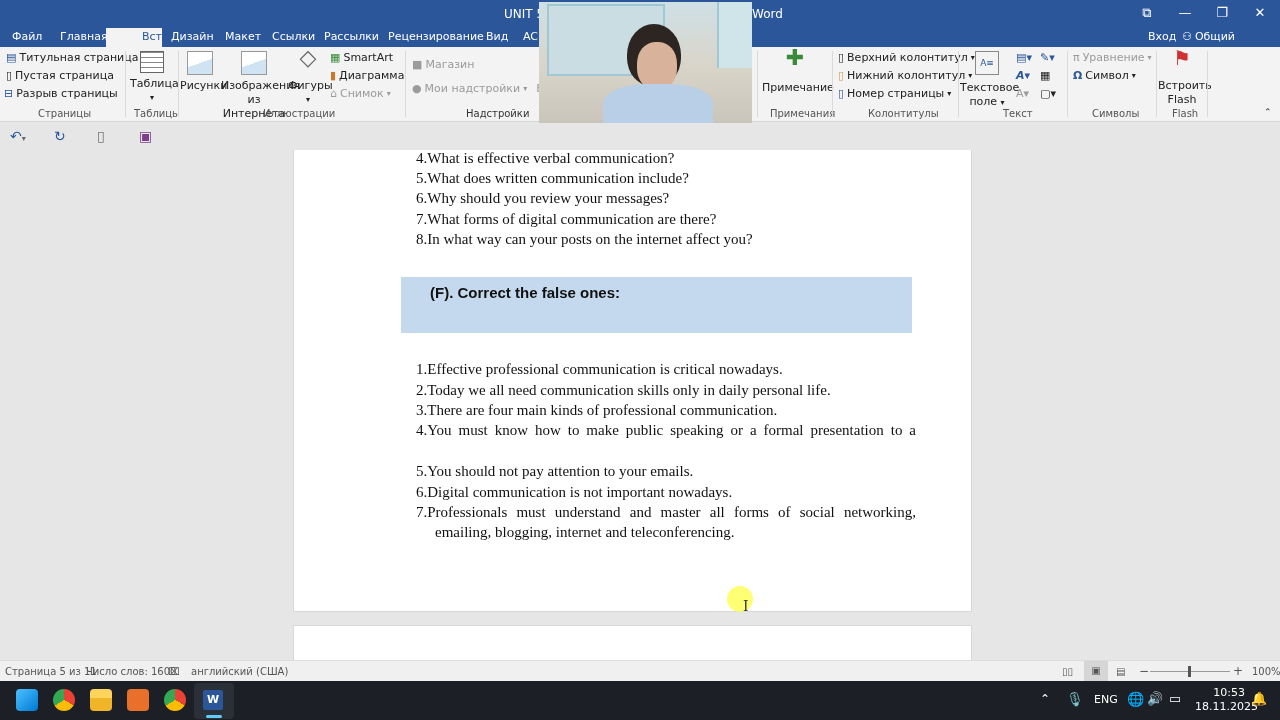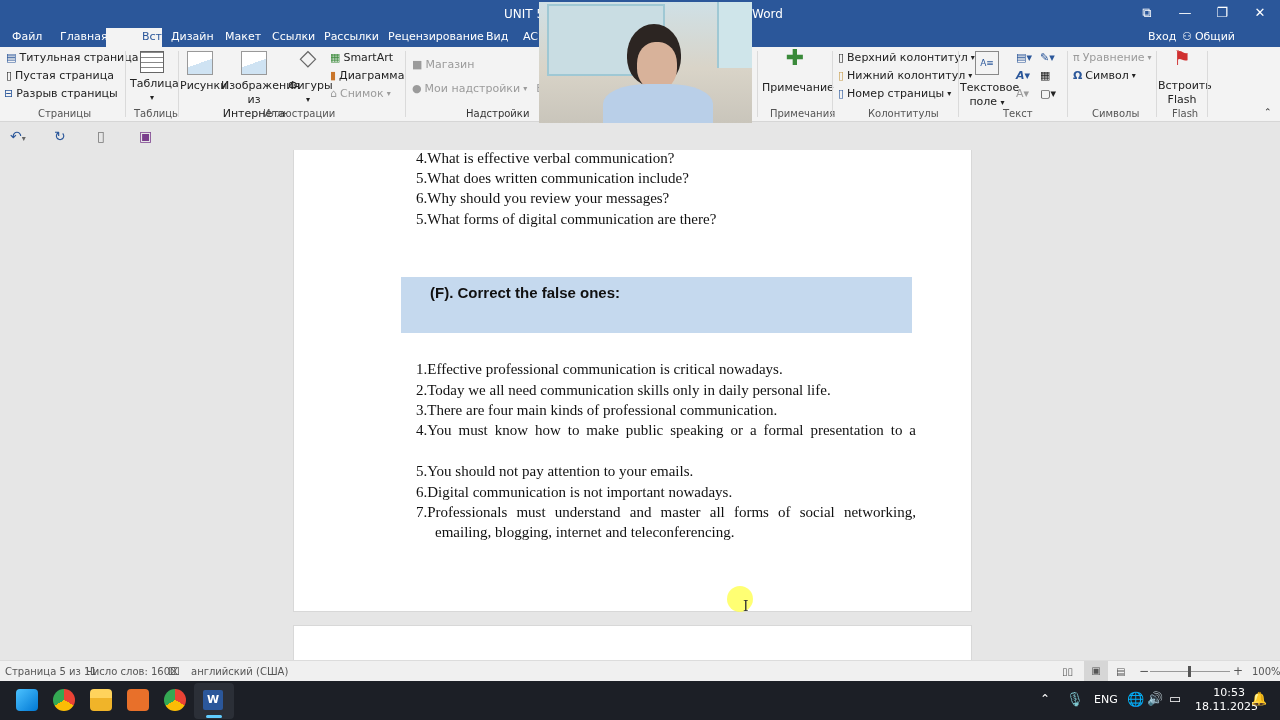"5.What forms of digital communication" div.qline { text: 5.What -> 7.What }
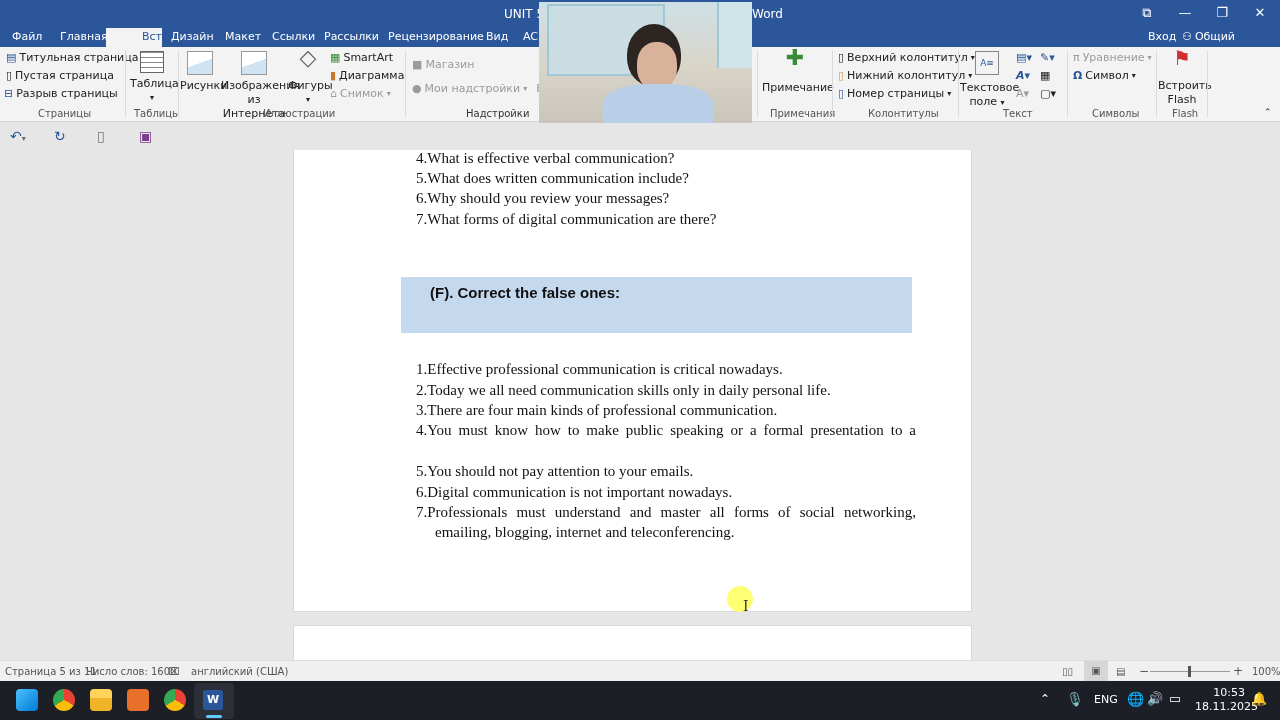"8.In what way can your" div.qline { html: none -> <div>8.In what way can your posts on the internet affect you?</div> }
